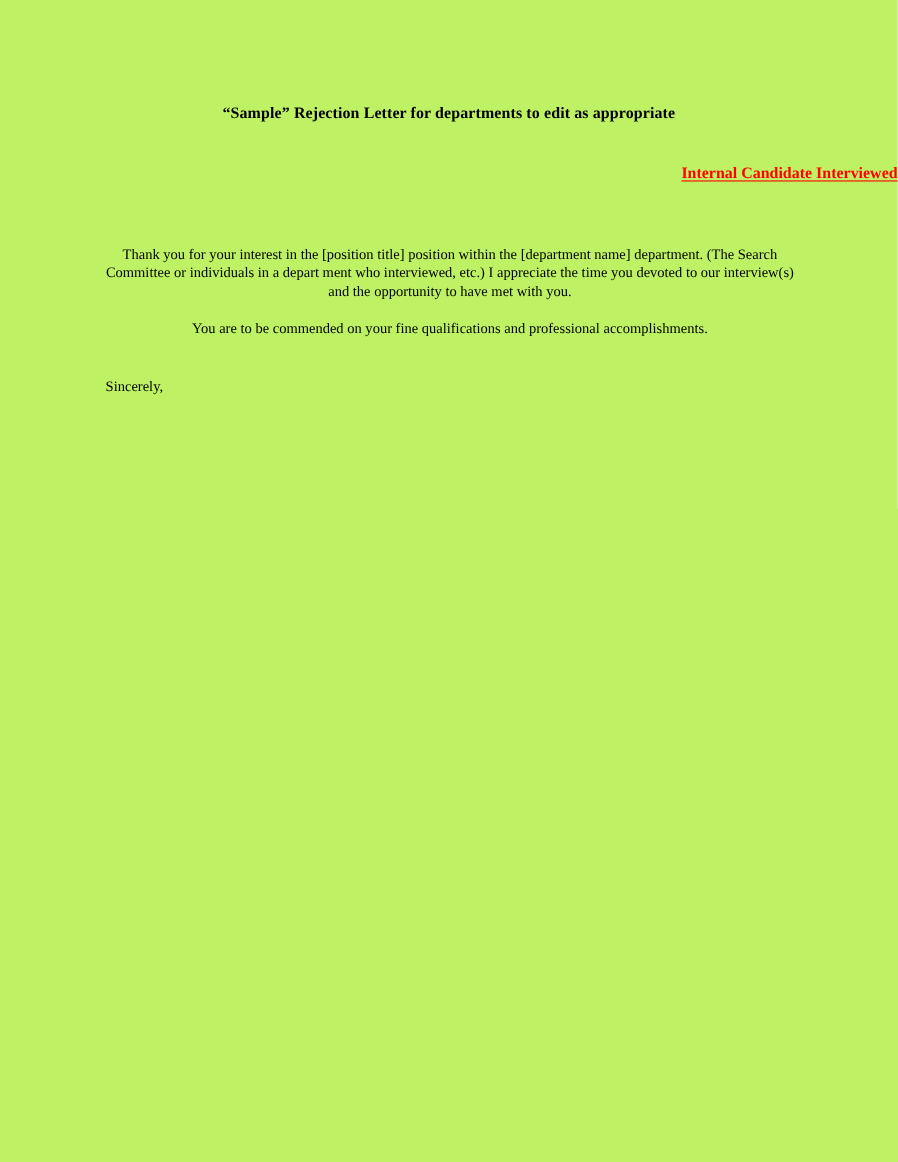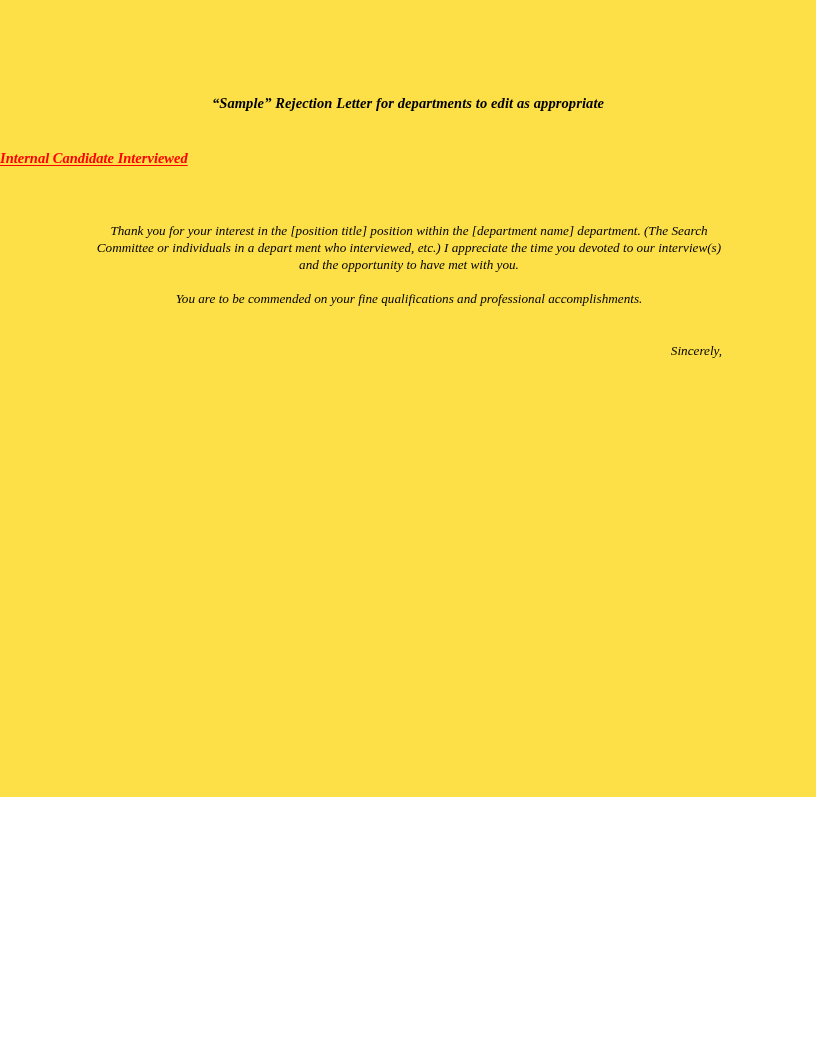"“Sample” Rejection Letter for" .page { background: #fde047 -> #bef264; font-style: italic -> none; height: 797px -> 1056px }
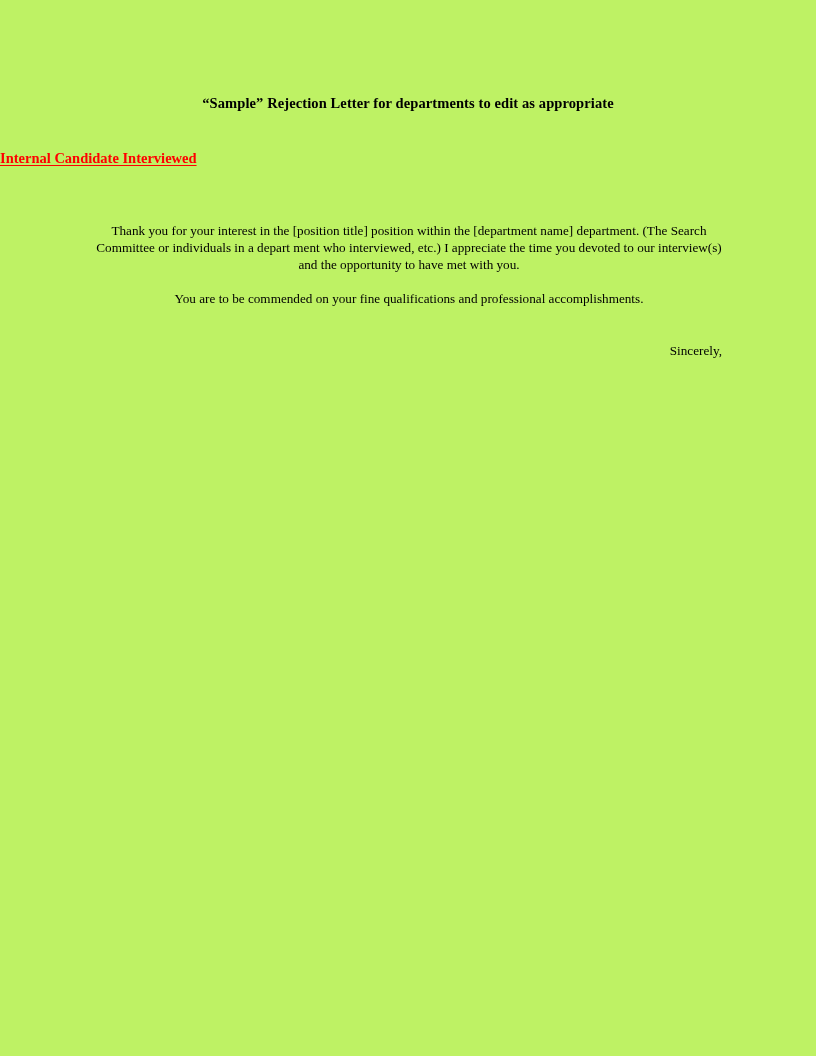"Internal Candidate Interviewed" .doc-subtitle { text-align: left -> right }
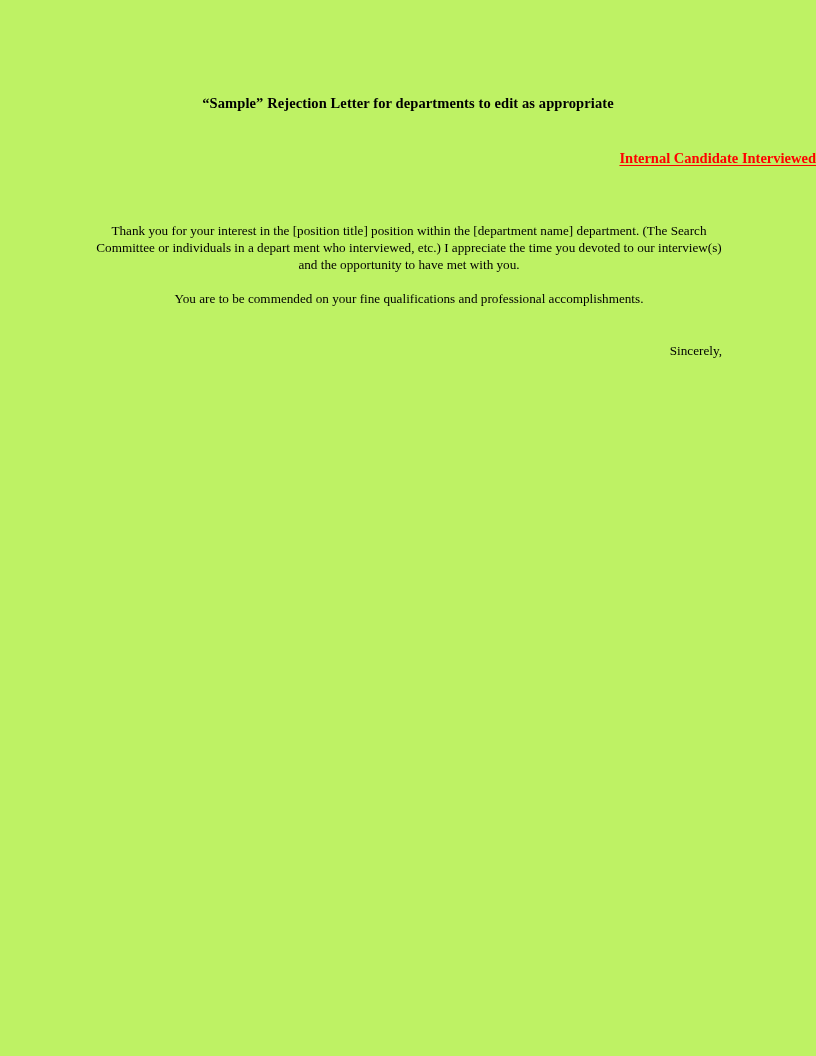"Sincerely," .closing { text-align: right -> none }
